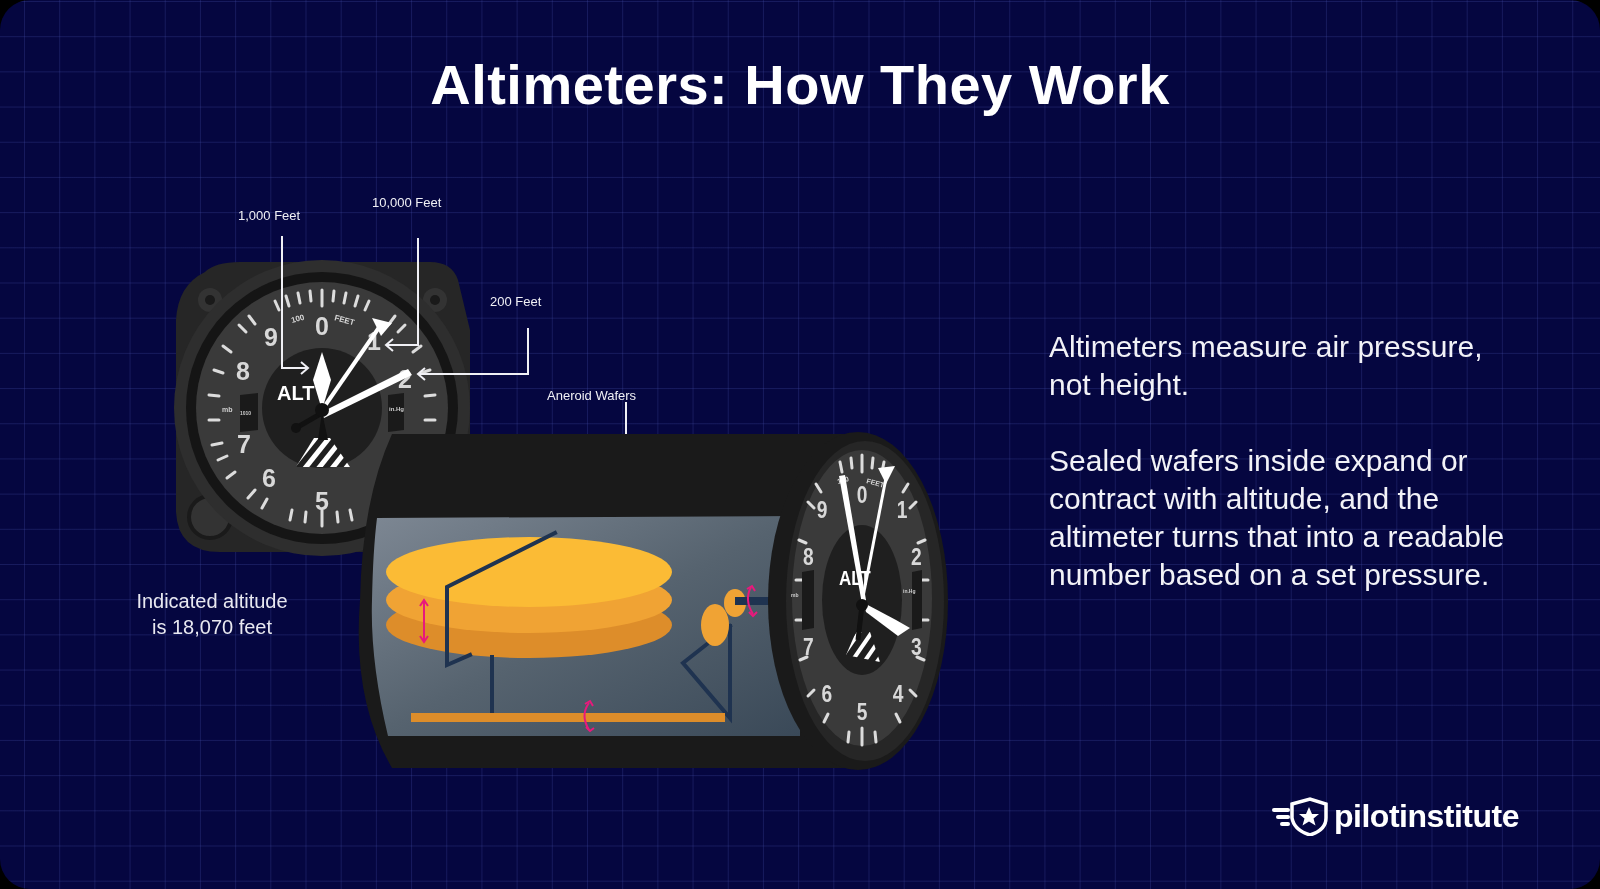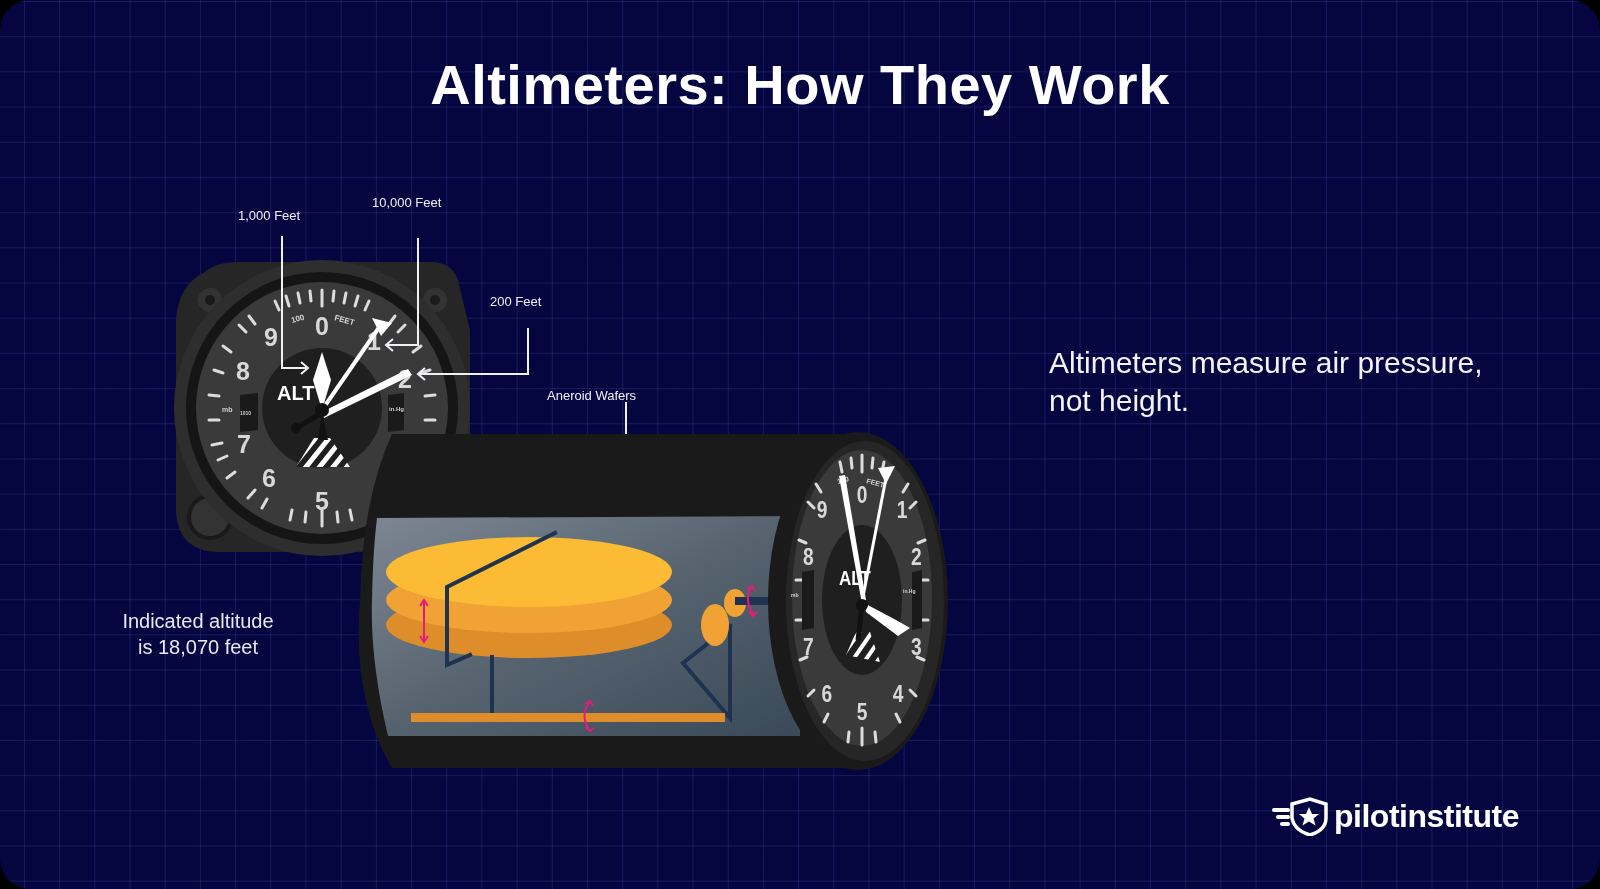"Altimeters measure air pressure, not" .body-text p { margin: 16px 0 38px 0 -> 0 0 38px 0 }
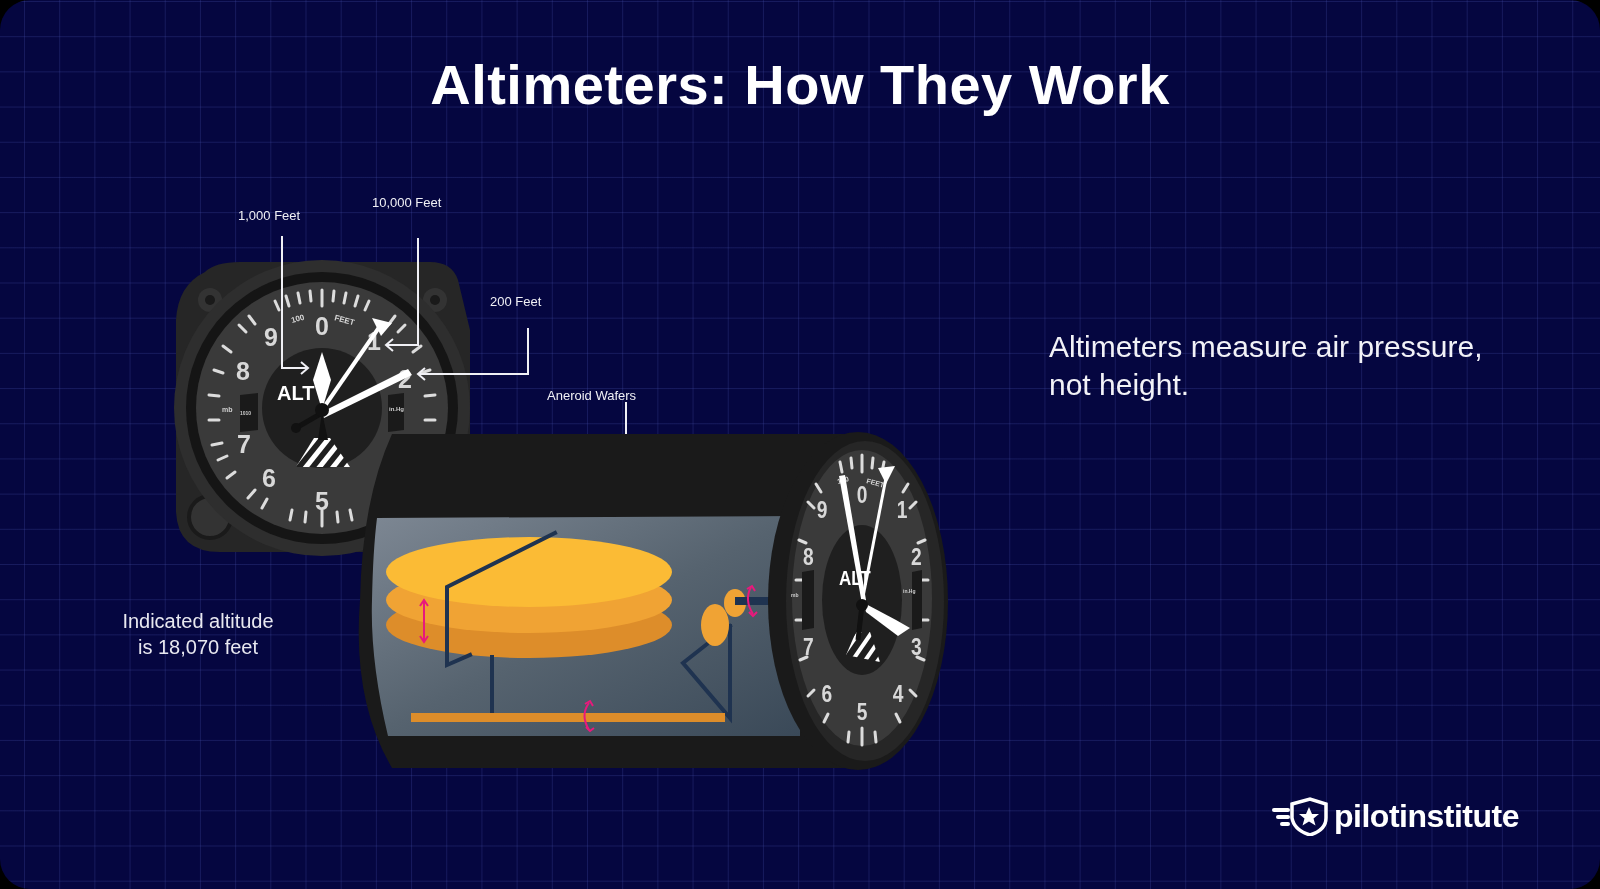"Sealed wafers inside expand or" p { html: none -> <p>Sealed wafers inside expand or contract with altitude, and the altimeter turns that into a readable number based on a set pressure.</p> }
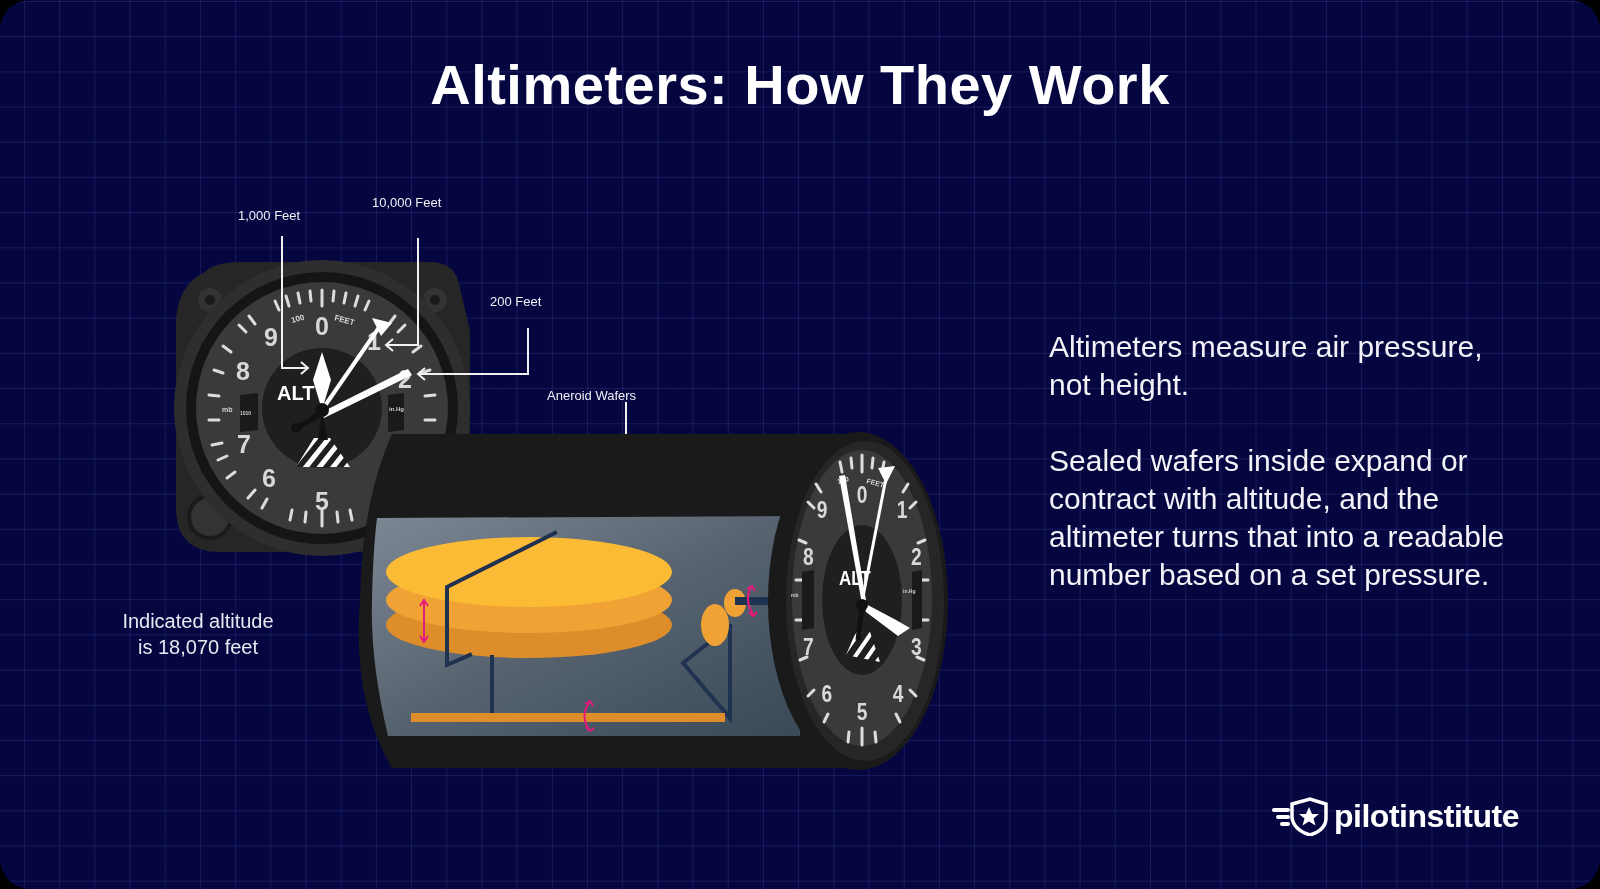"Indicated altitude" div.caption { left: 98px -> 112px; margin-top: 20px -> none }
